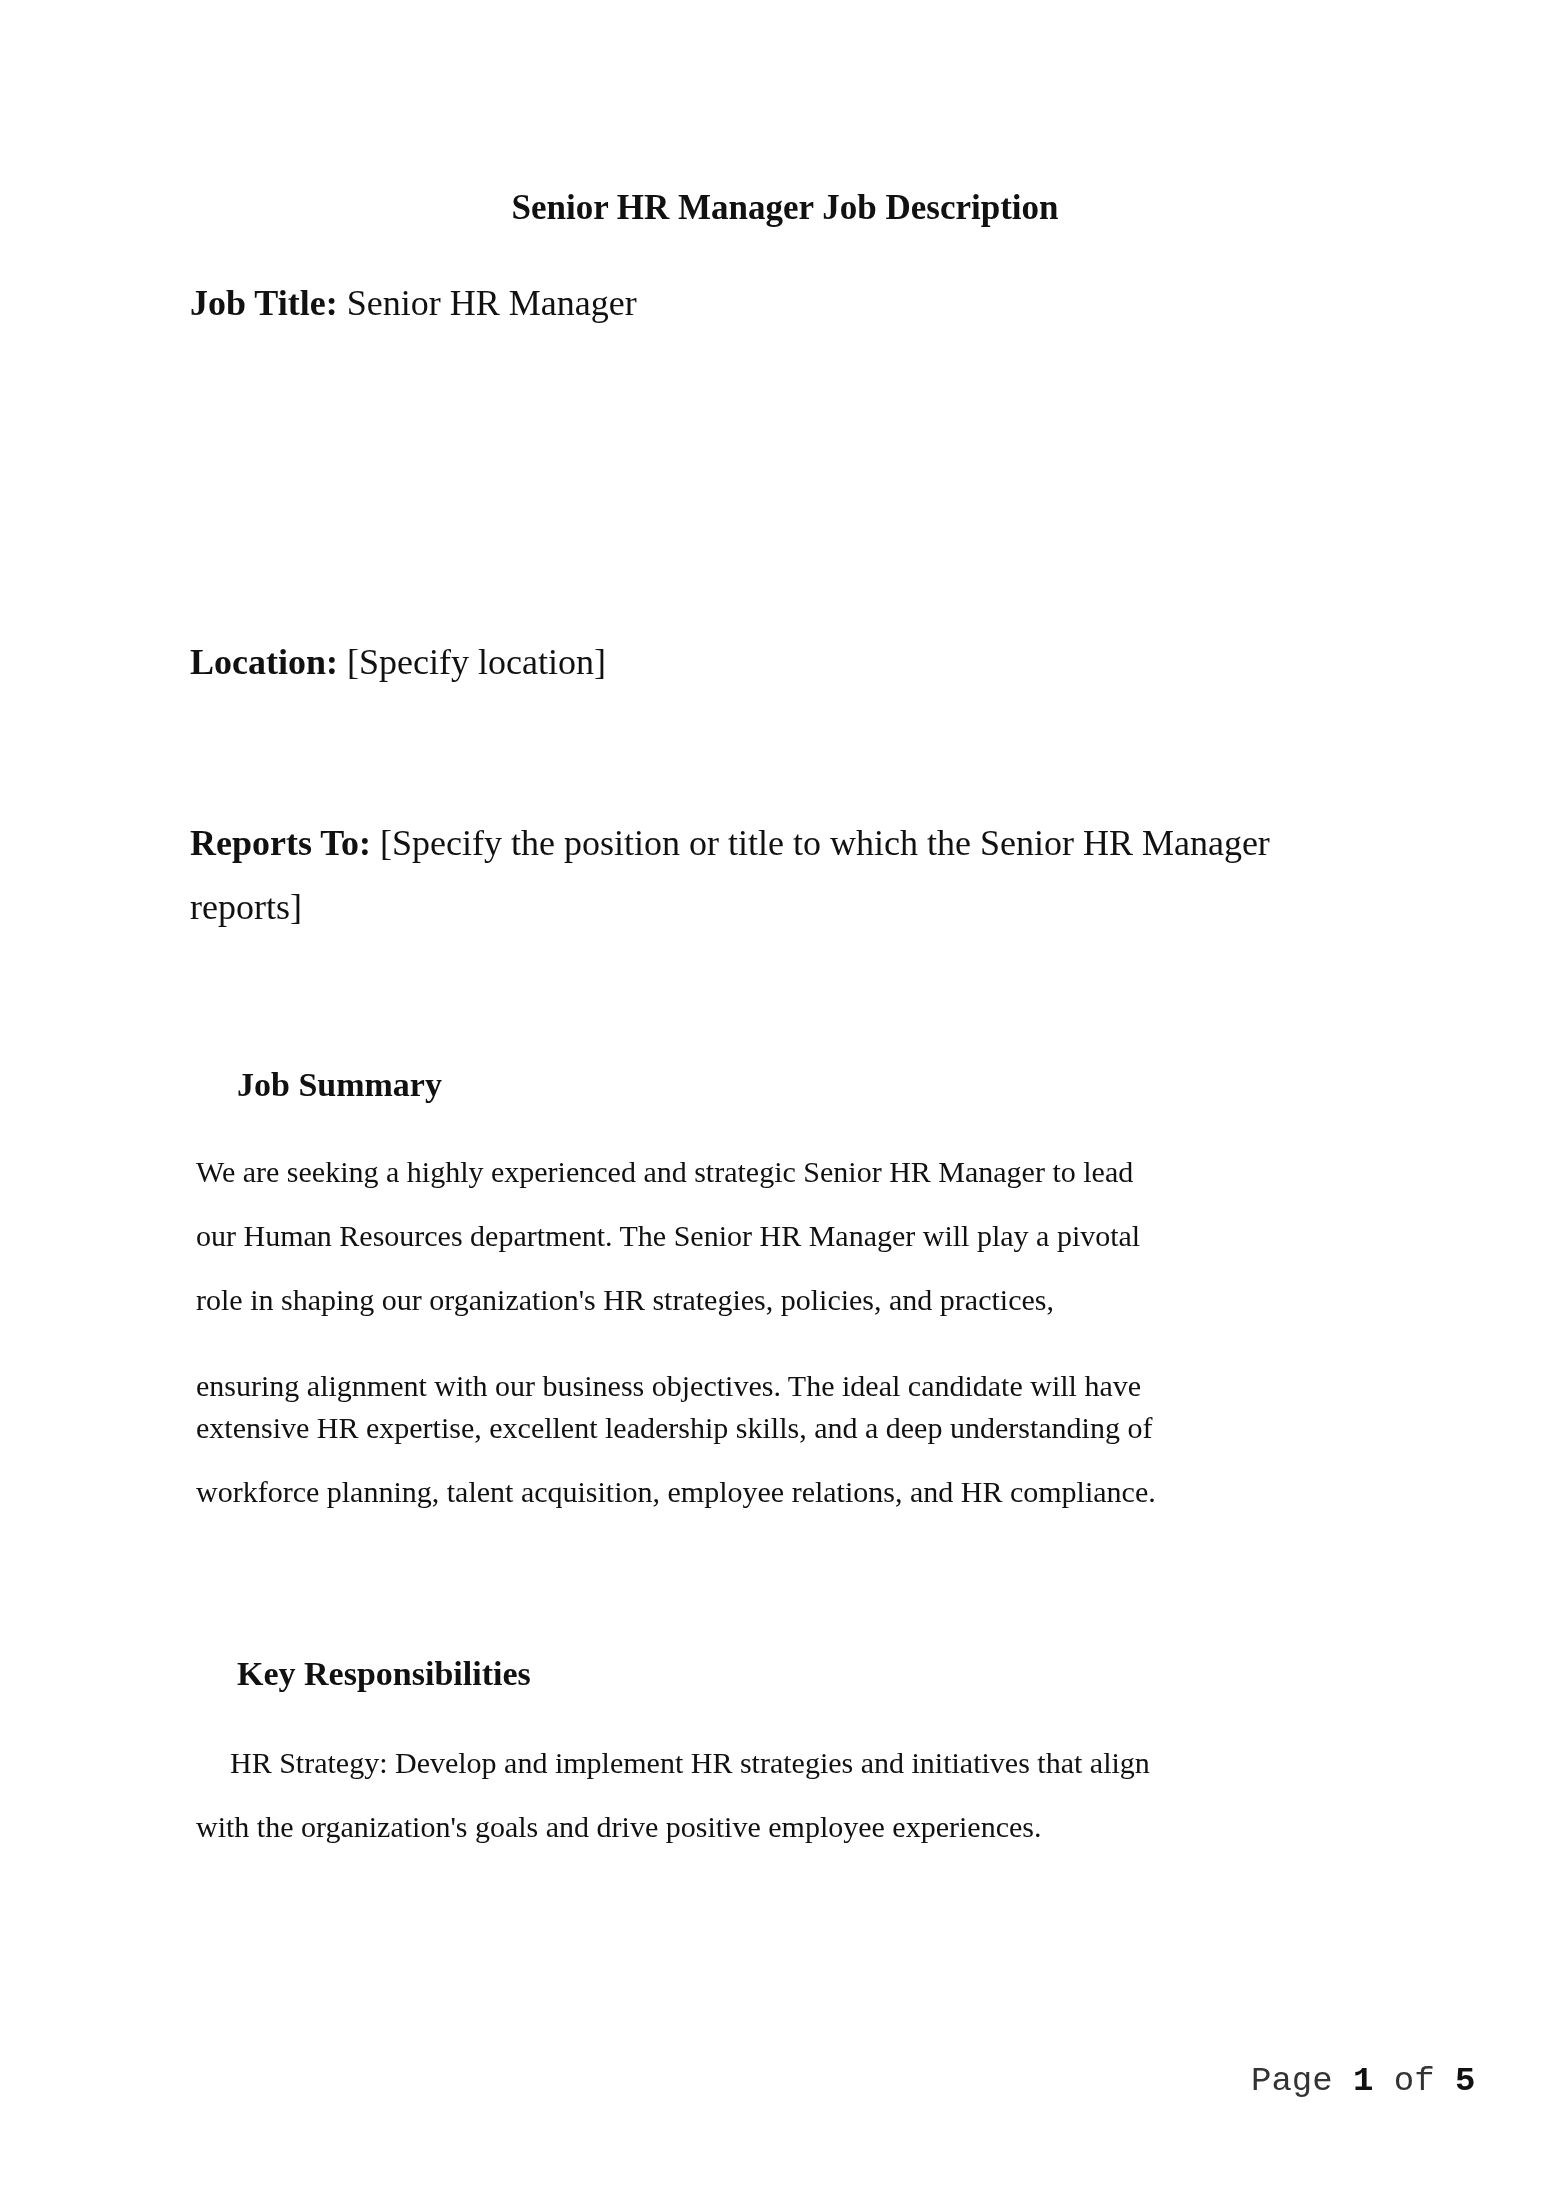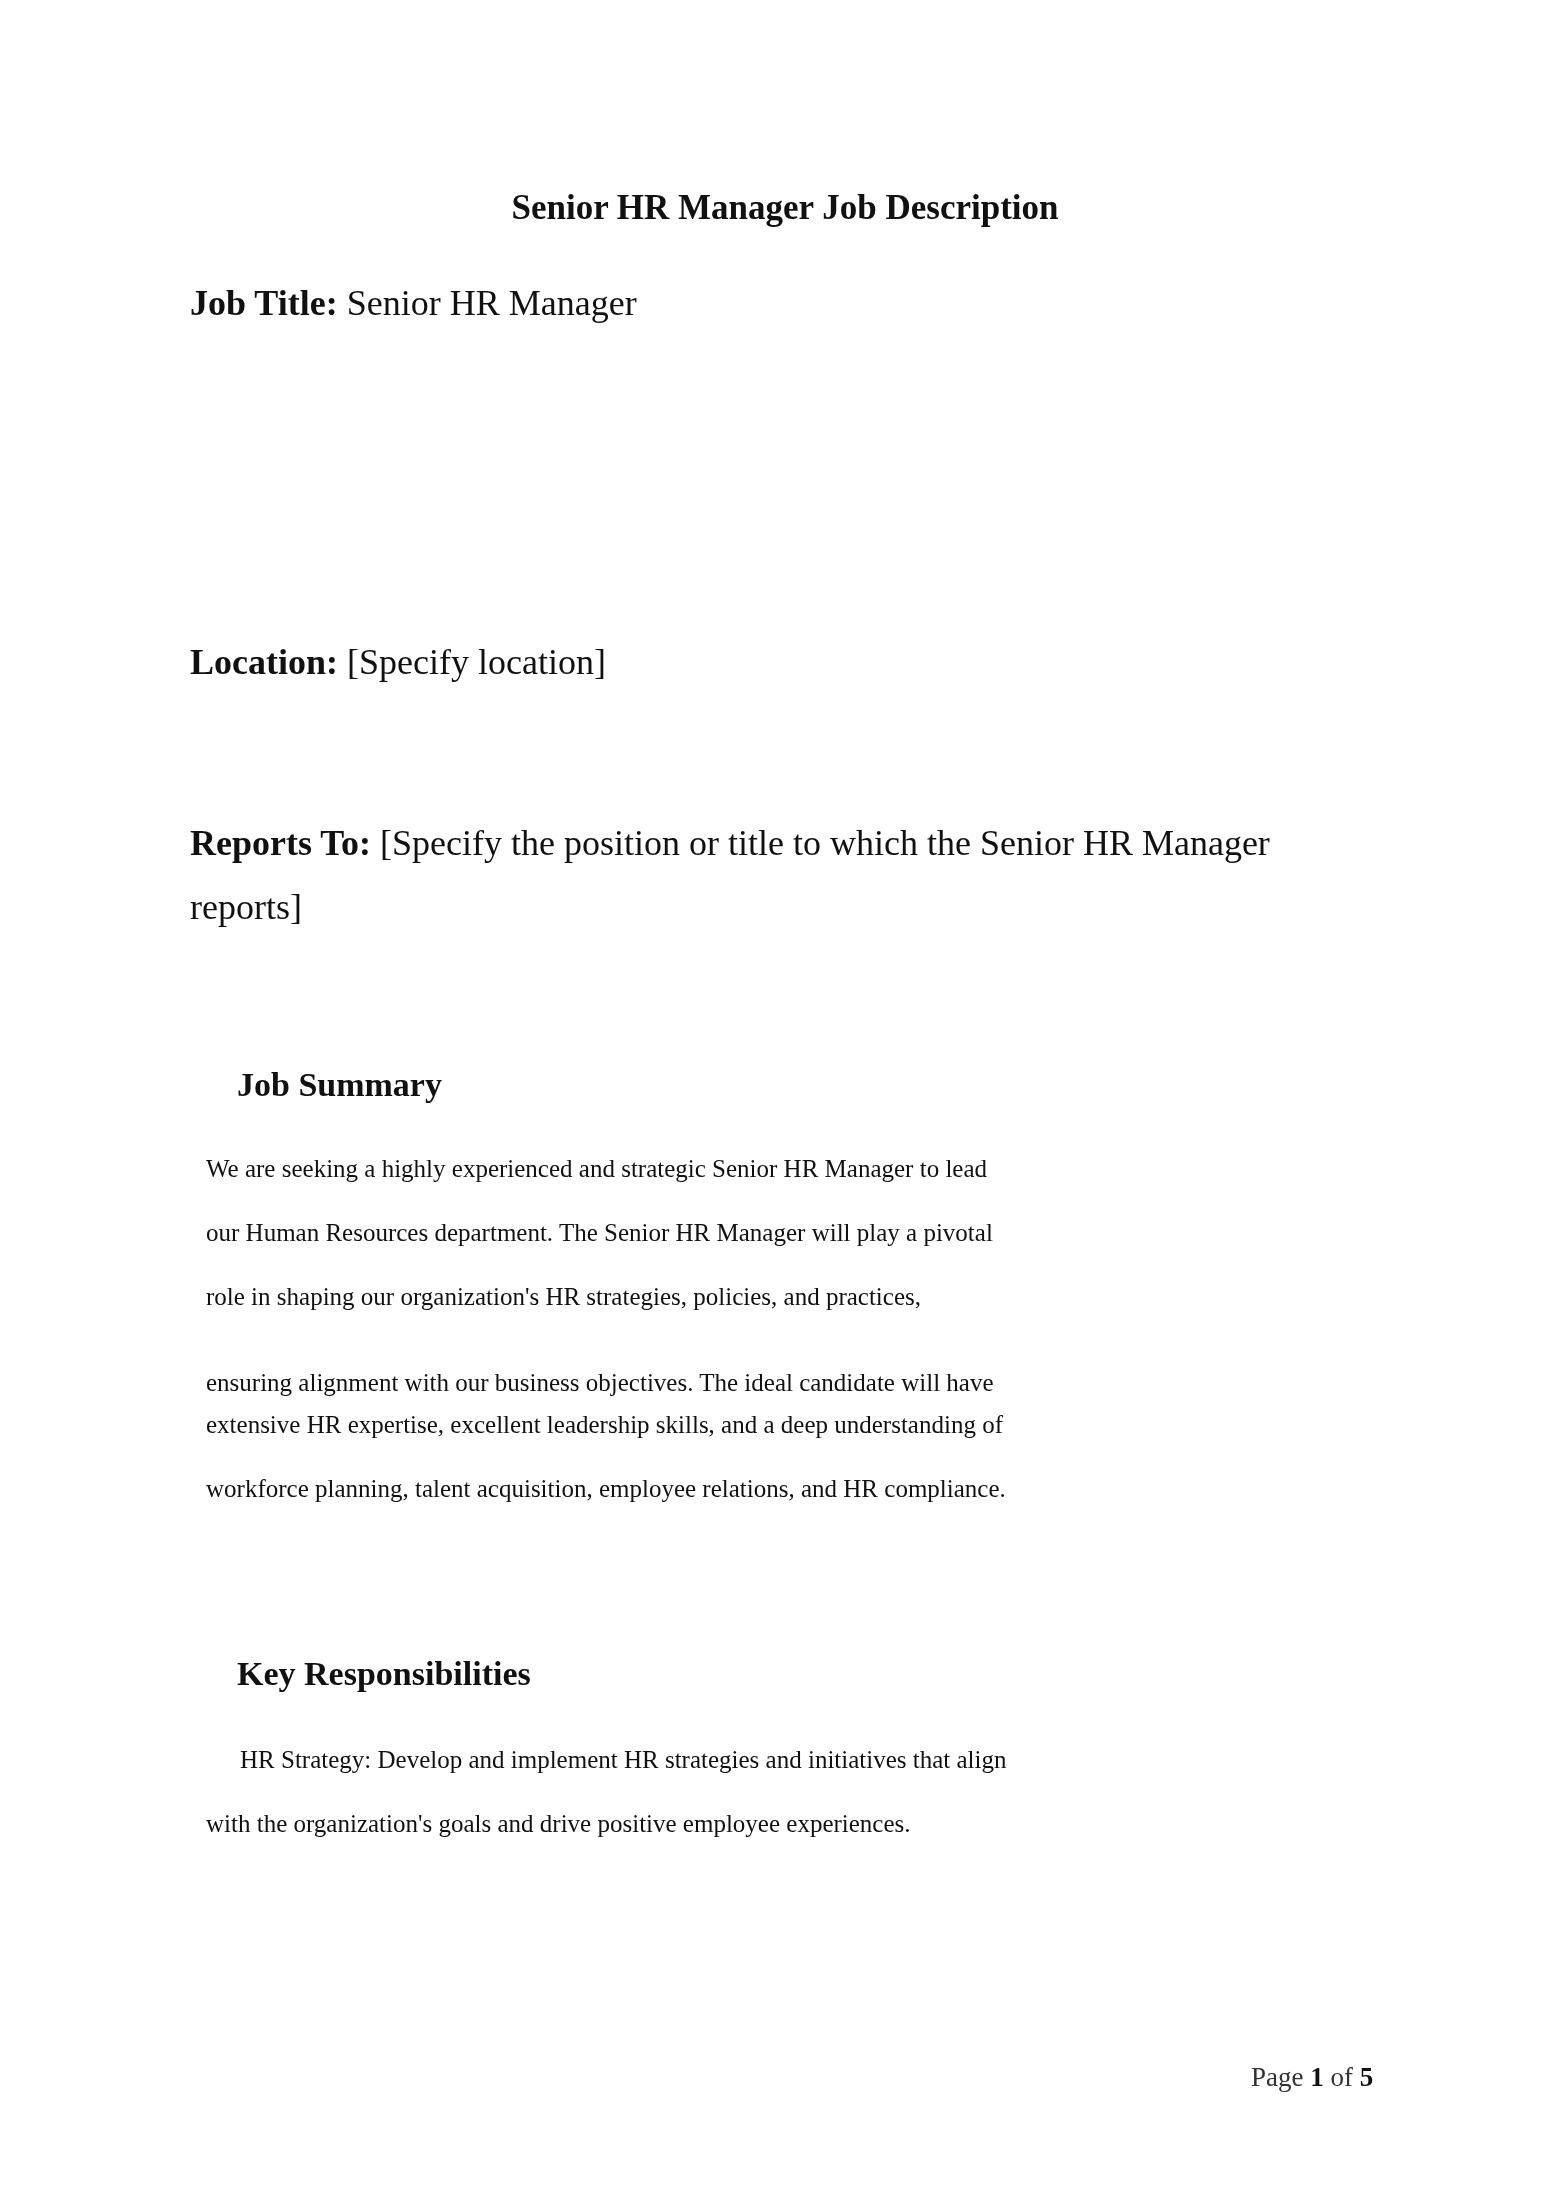"We are seeking a highly" .para-line { font-size: 25px -> 30px; left: 206px -> 196px }
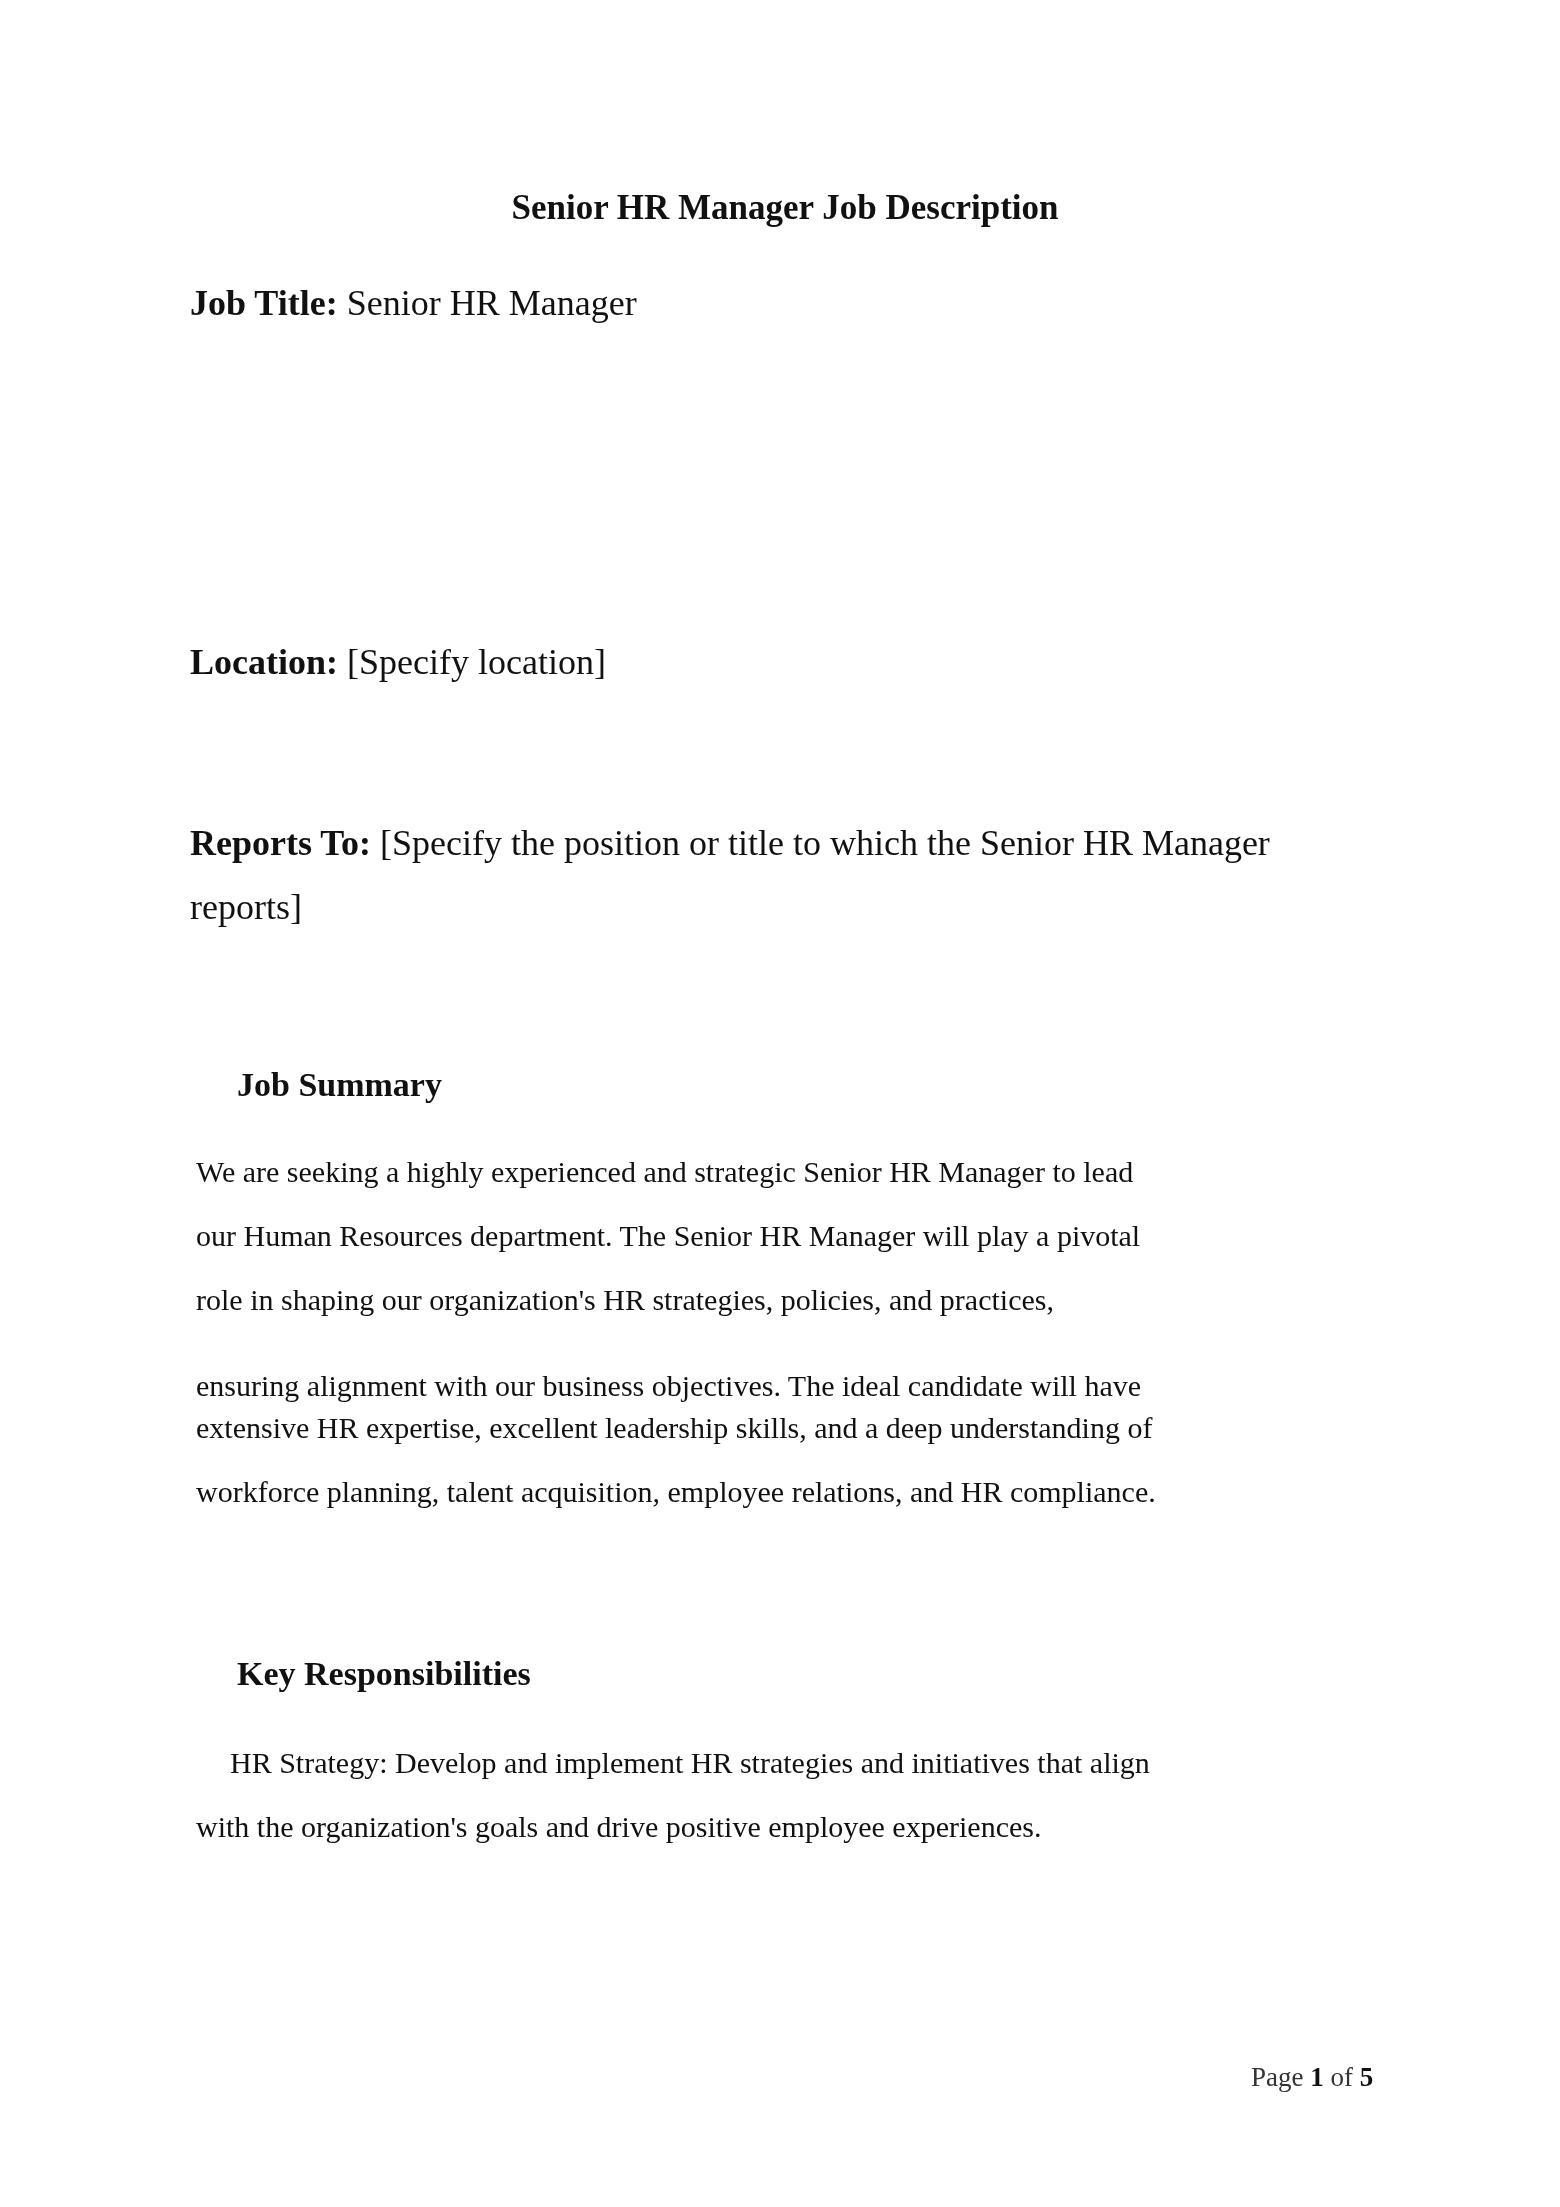"Page 1 of 5" .footer { font-family: Liberation Serif, serif -> Liberation Mono, monospace; font-size: 27px -> 34px }
